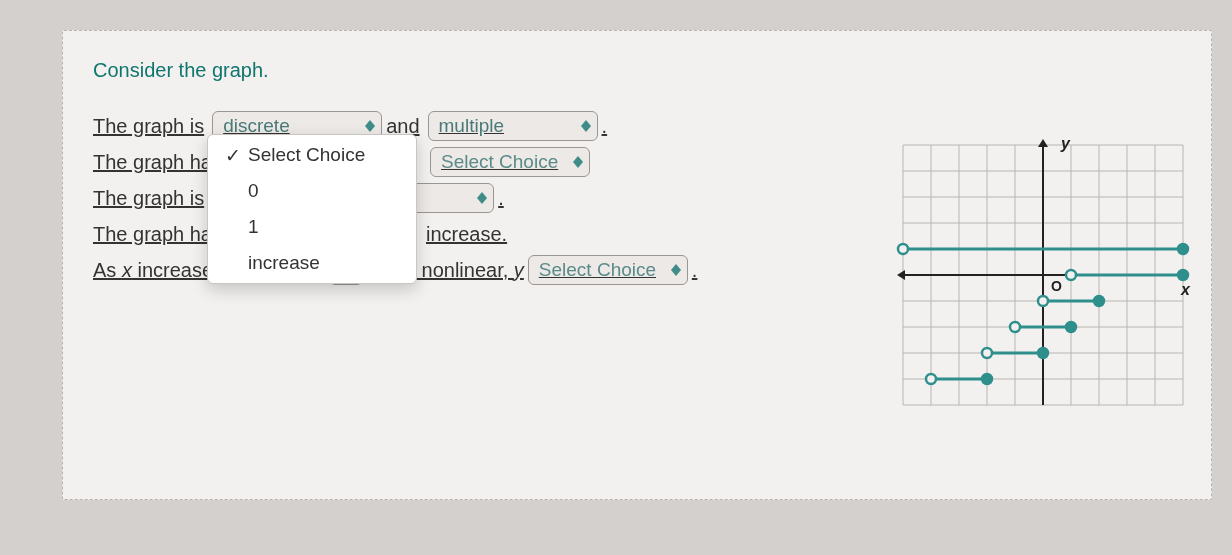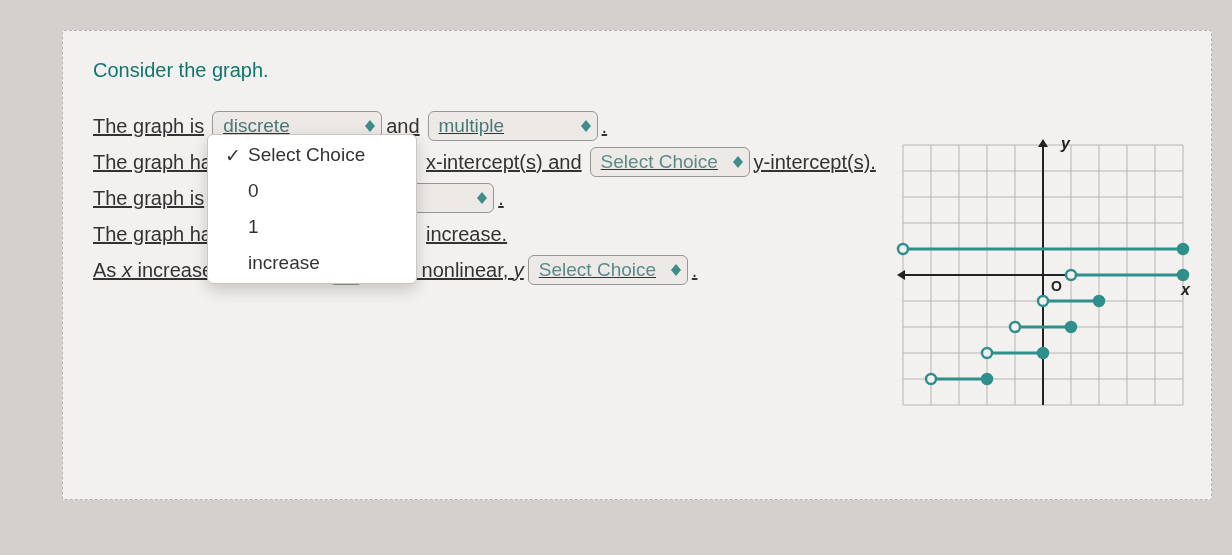"x-intercept(s) and" span.txt { html: <span>x-intercept(s) and</span> -> none }
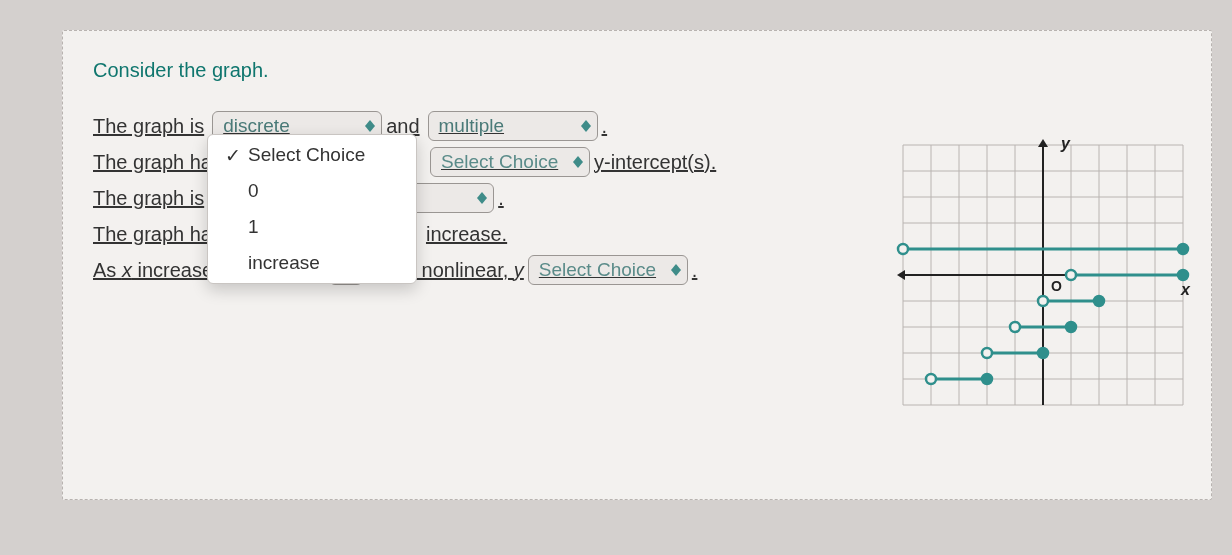"y-intercept(s)." span.txt { html: <span>y-intercept(s).</span> -> none }
